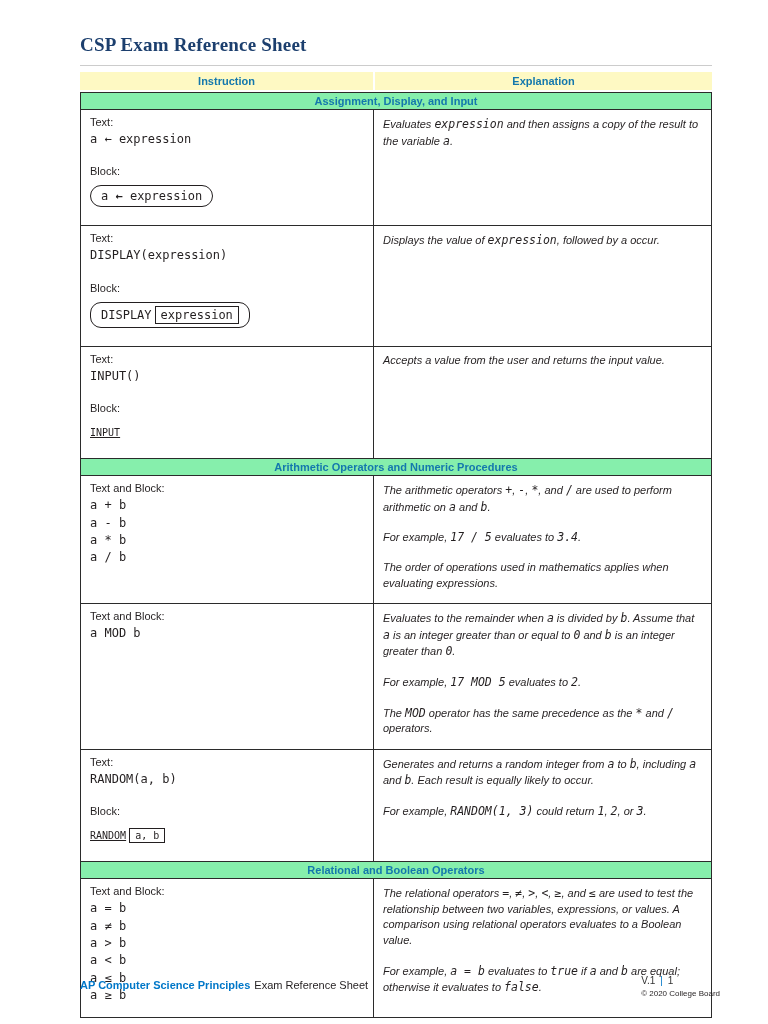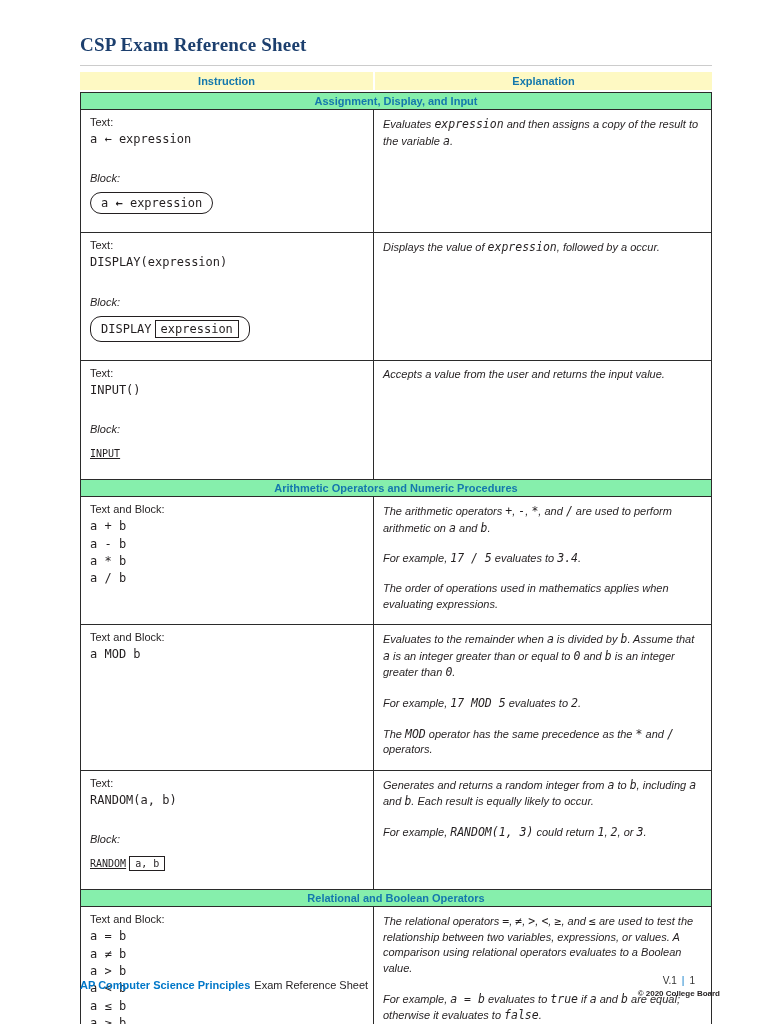"Block:" .cell-label.mt { font-style: italic -> none; margin-top: 24px -> 17px }
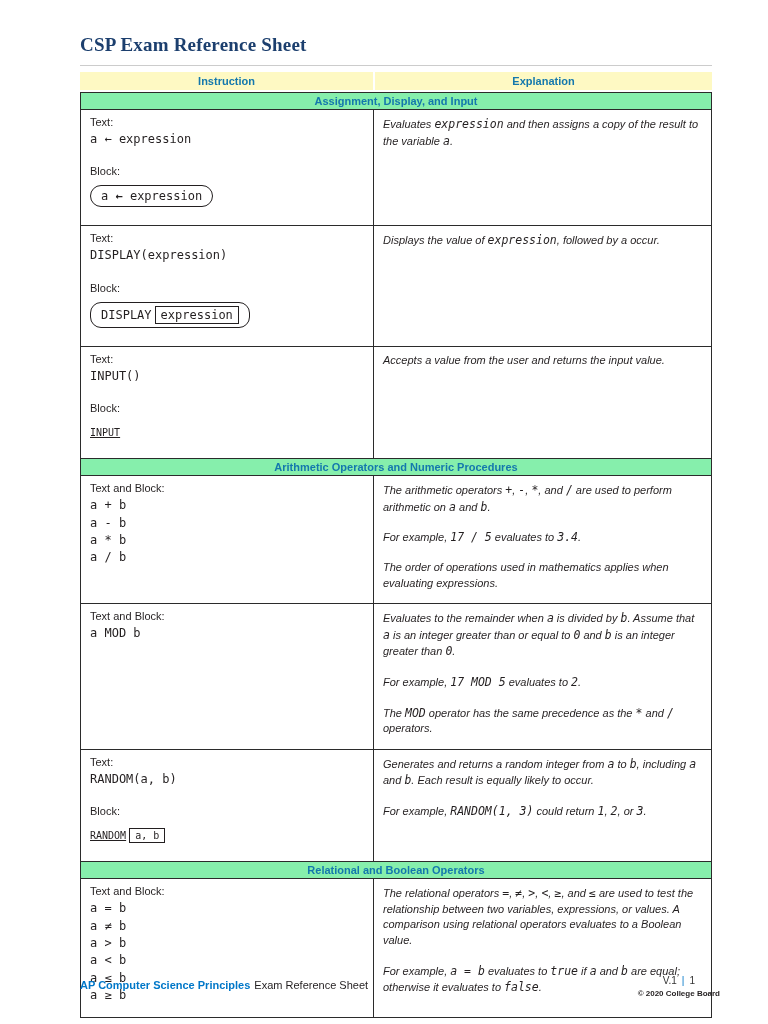"V.1 | 1" .footer-right { text-align: center -> left }
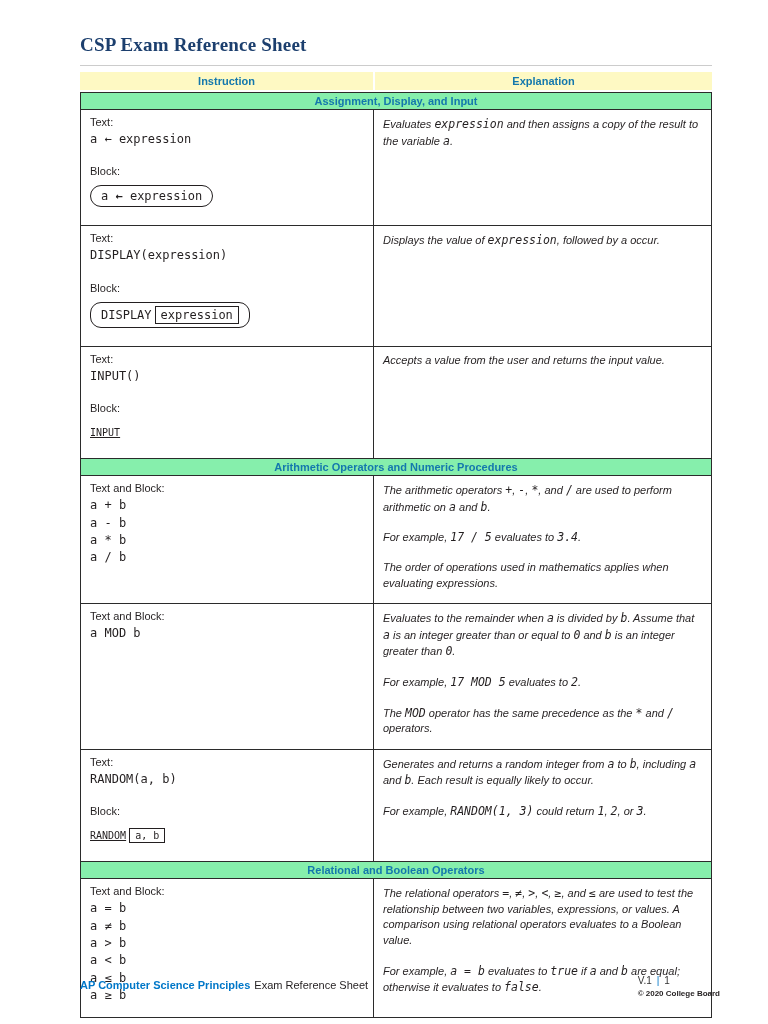"© 2020 College Board" .copyright { font-weight: bold -> none }
